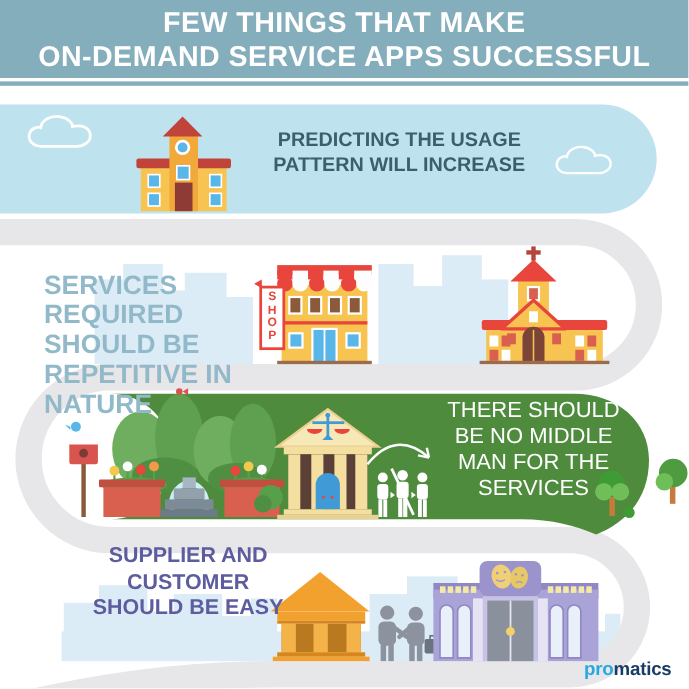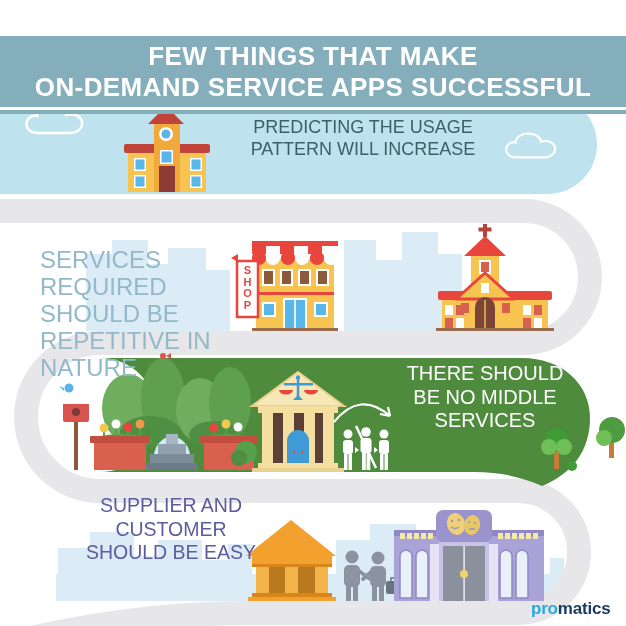"FEW THINGS THAT MAKE" .header .bar { margin-top: 36px -> none }
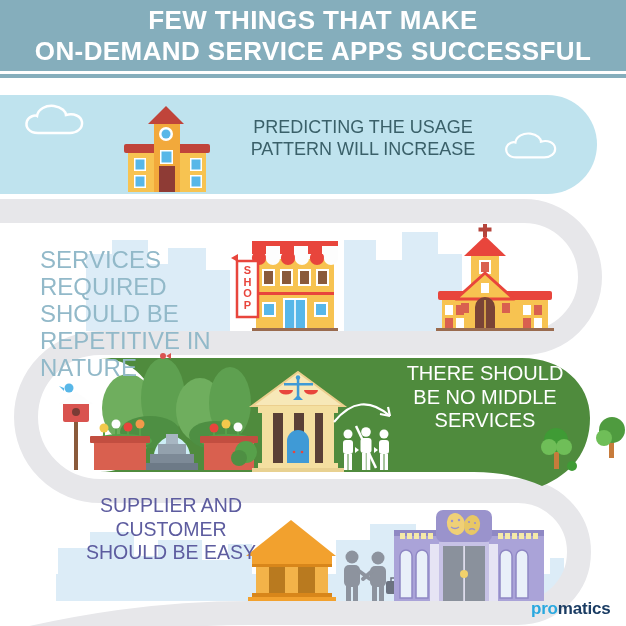"PREDICTING THE USAGE" .tb { font-weight: normal -> bold }
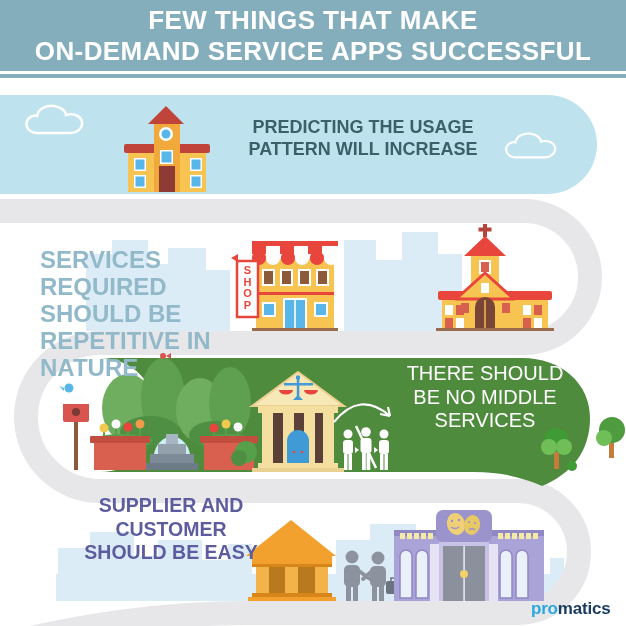"MAN FOR THE" div { html: none -> <div>MAN FOR THE</div> }
